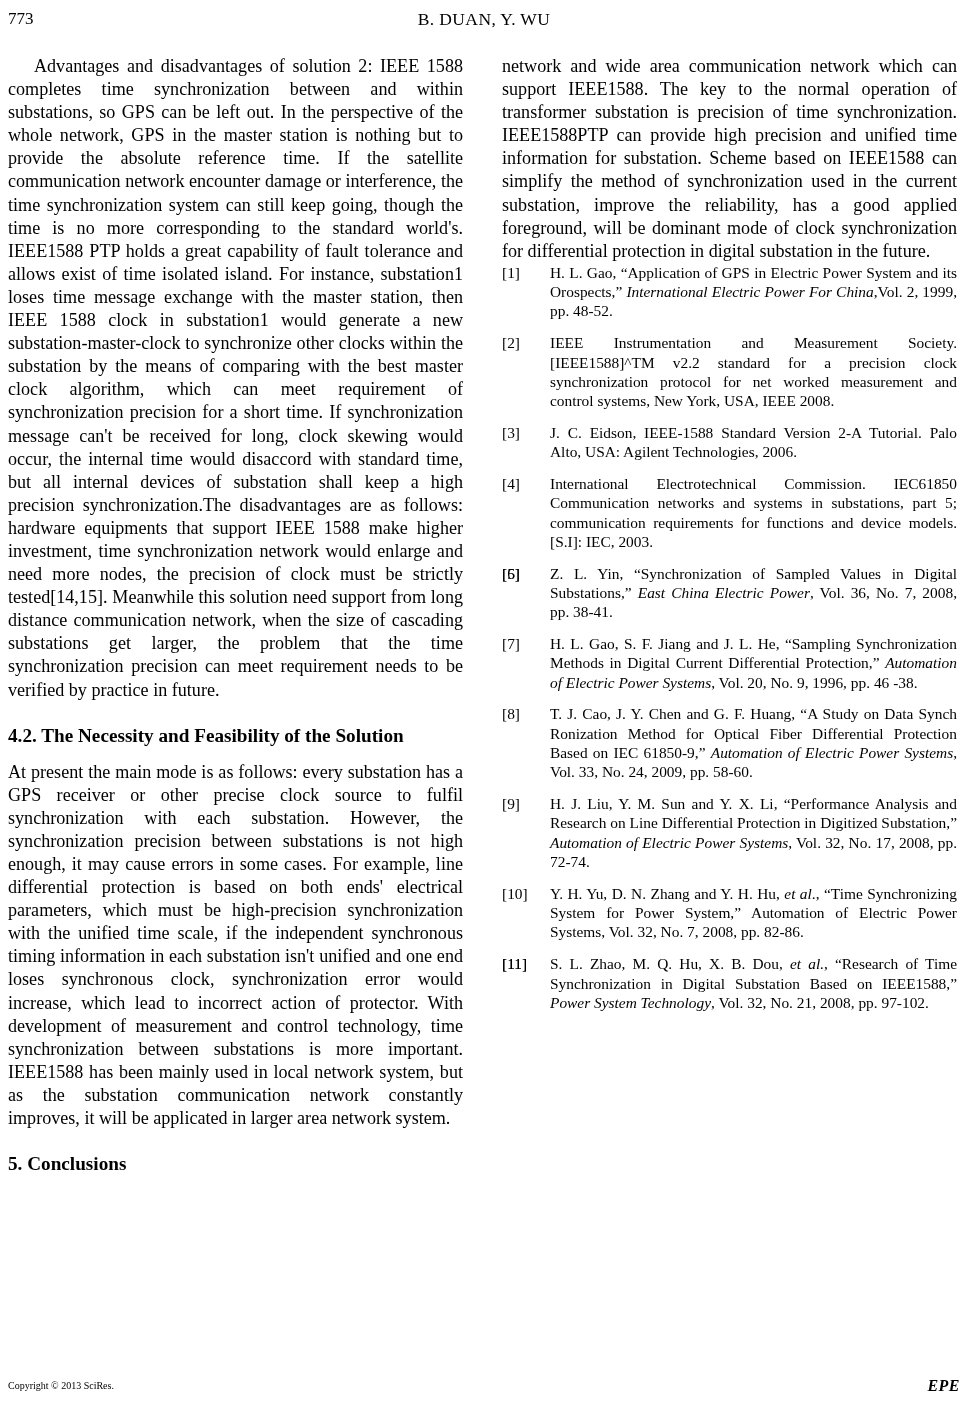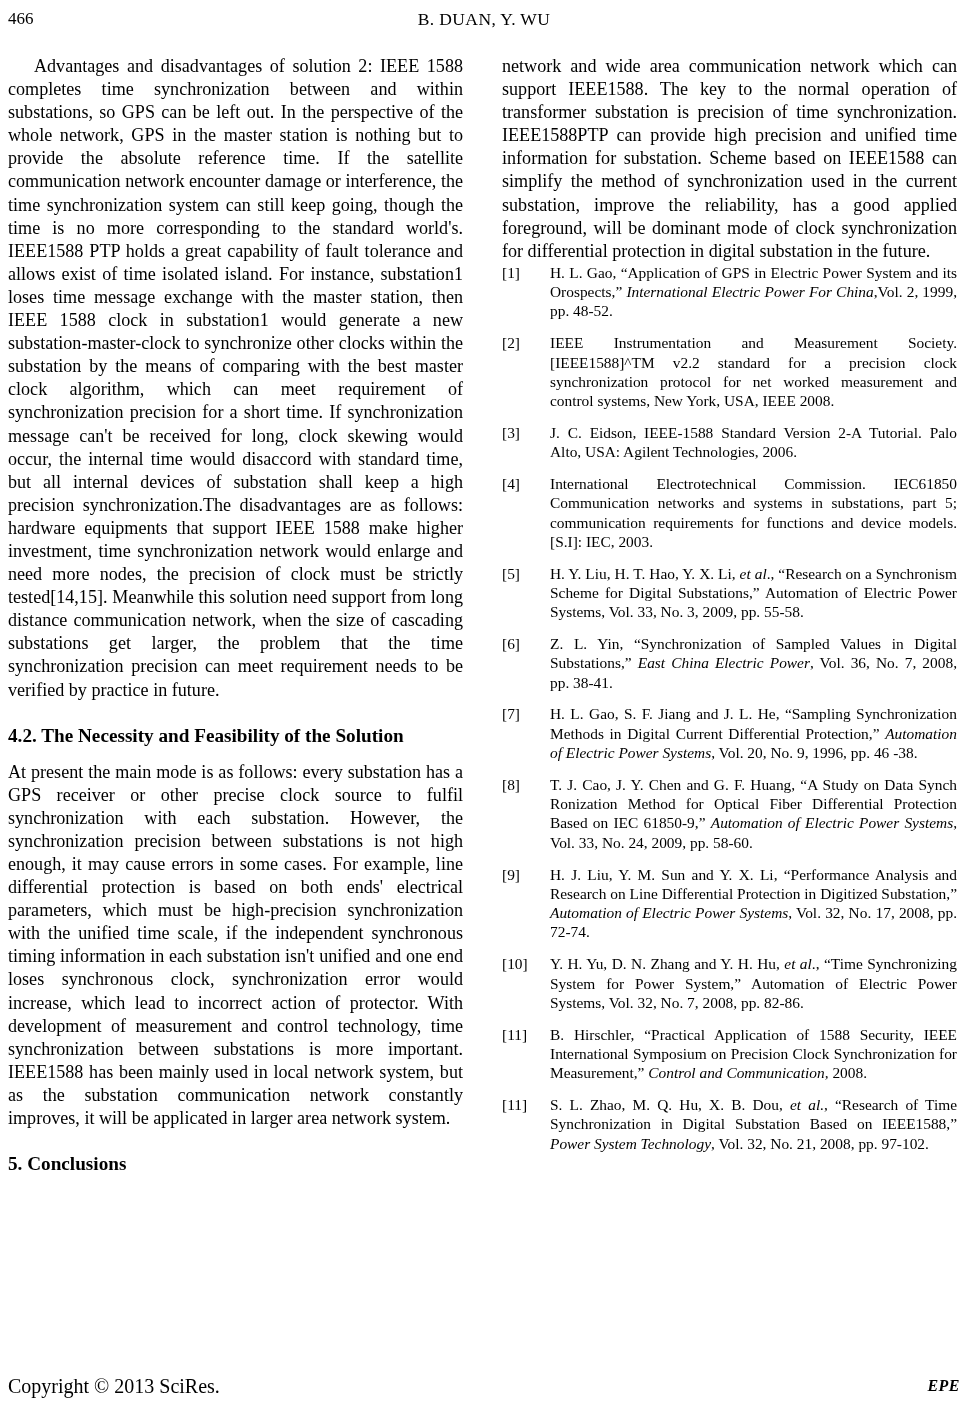"466" span.page-number { text: 466 -> 773 }
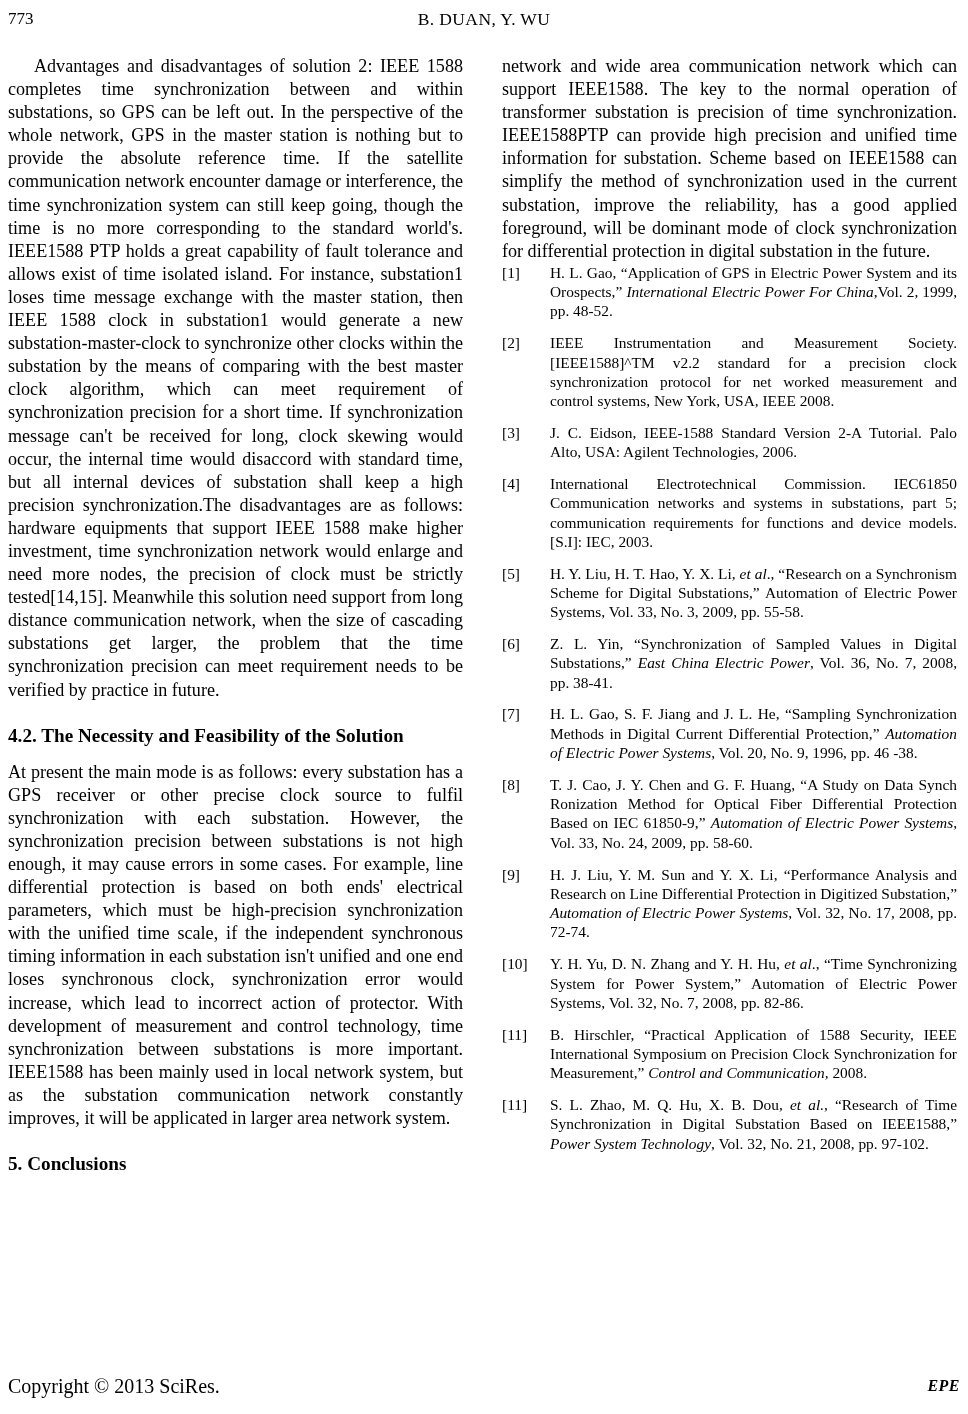"H. Y. Liu, H. T." span { html: <span><span>H. Y. Liu, H. T. Hao, Y. X. Li, </span><em>et al</em><span>., “Research on a Synchronism Scheme for Digital Substations,” Automation of Electric Power Systems, Vol. 33, No. 3, 2009, pp. 55-58.</span></span> -> none }
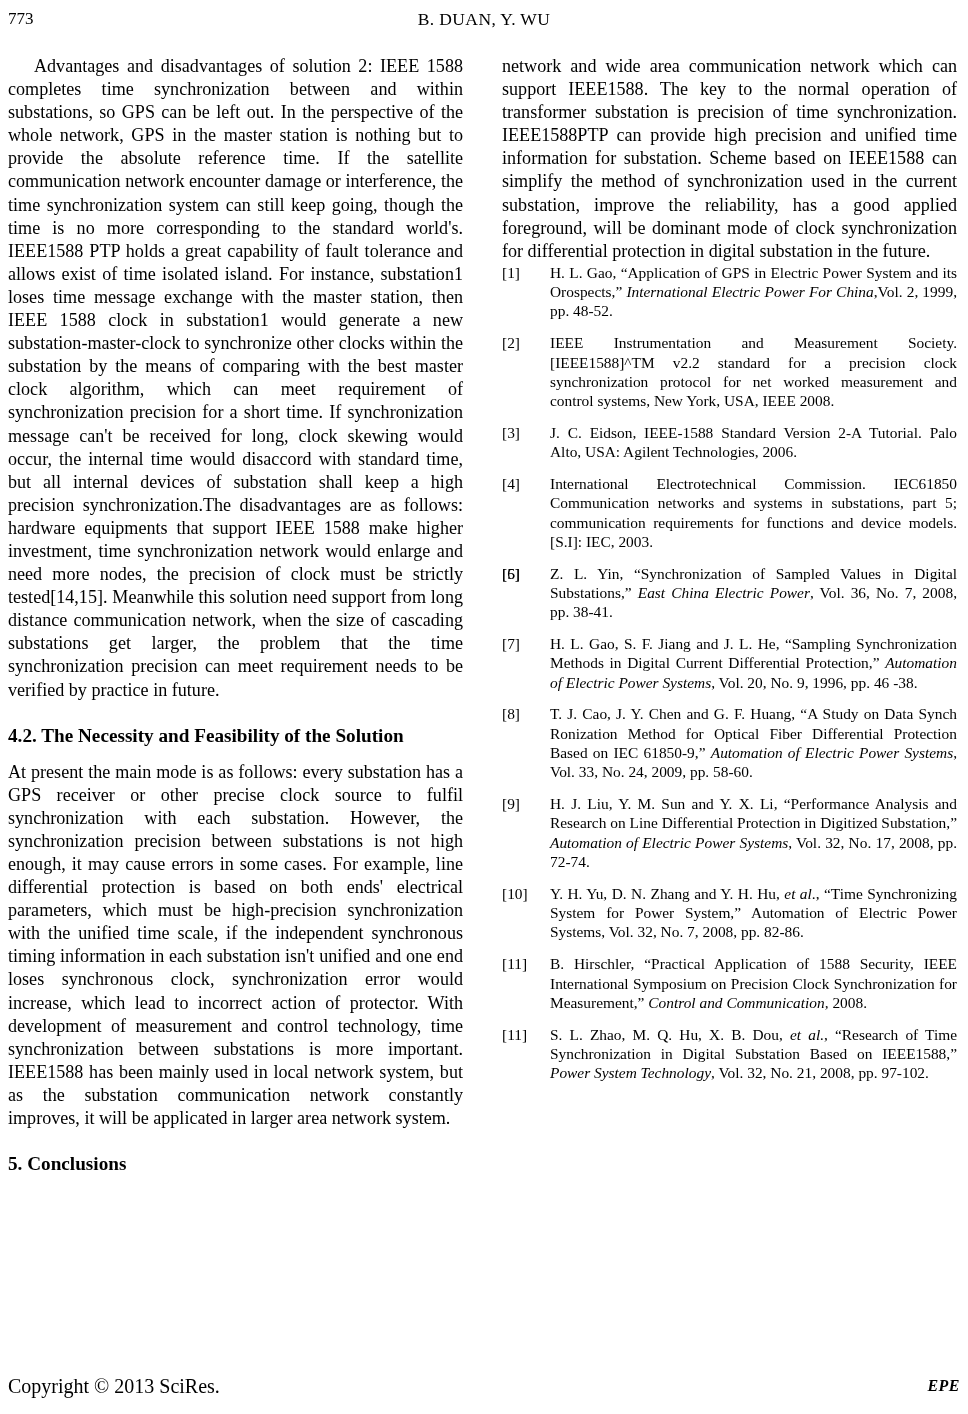"B. Hirschler, “Practical Application of" span { html: <span><span>B. Hirschler, “Practical Application of 1588 Security, IEEE International Symposium on Precision Clock Synchronization for Measurement,” </span><em>Control and Communication,</em><span> 2008.</span></span> -> none }
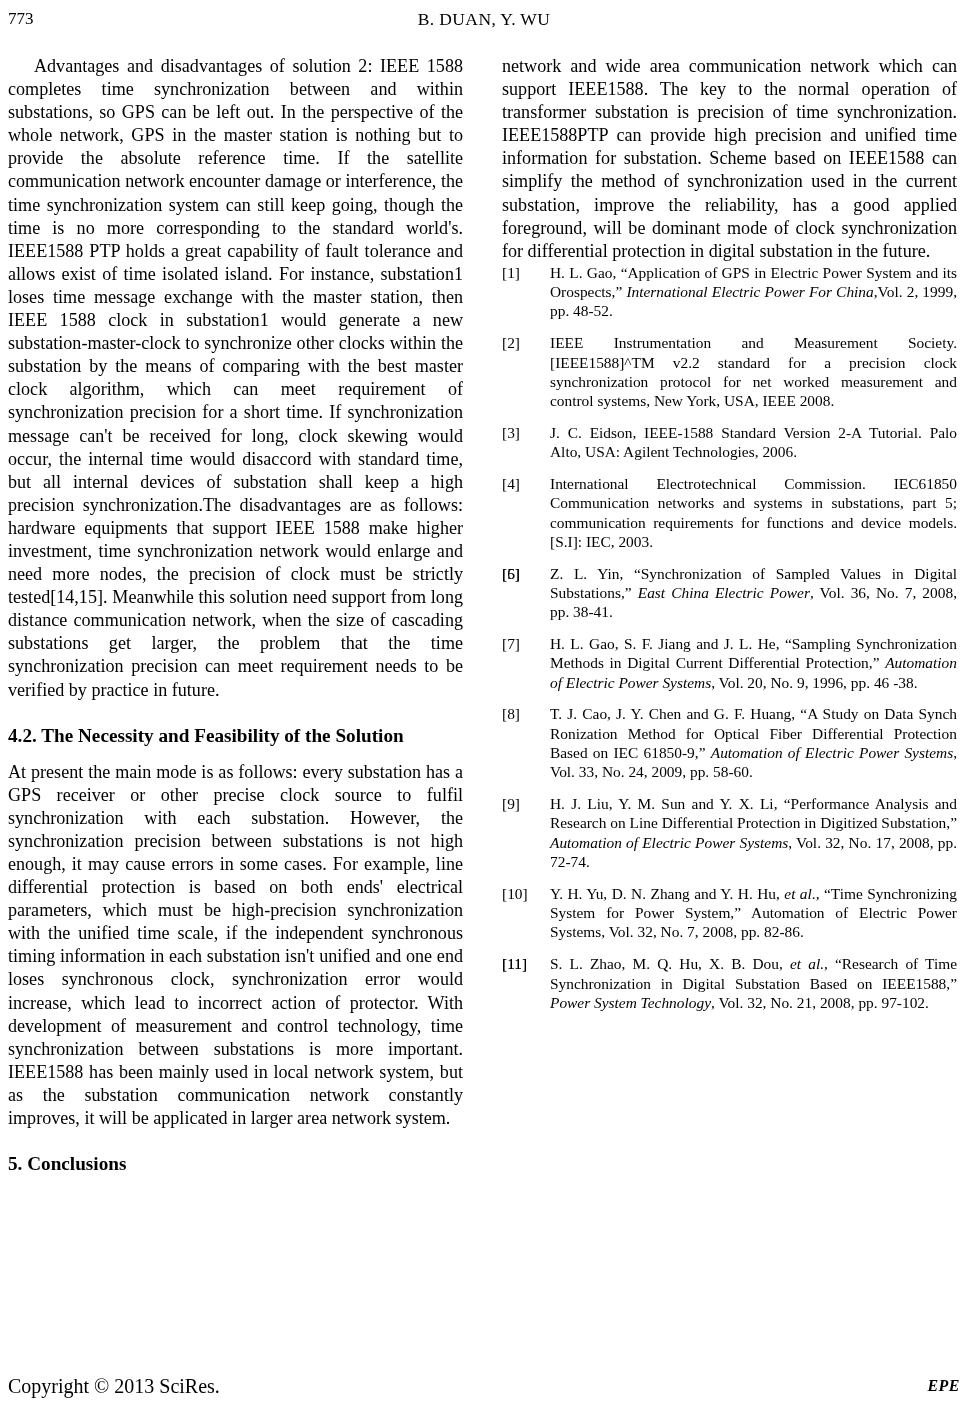"Copyright © 2013 SciRes." .copyright { font-size: 20px -> 10px }
